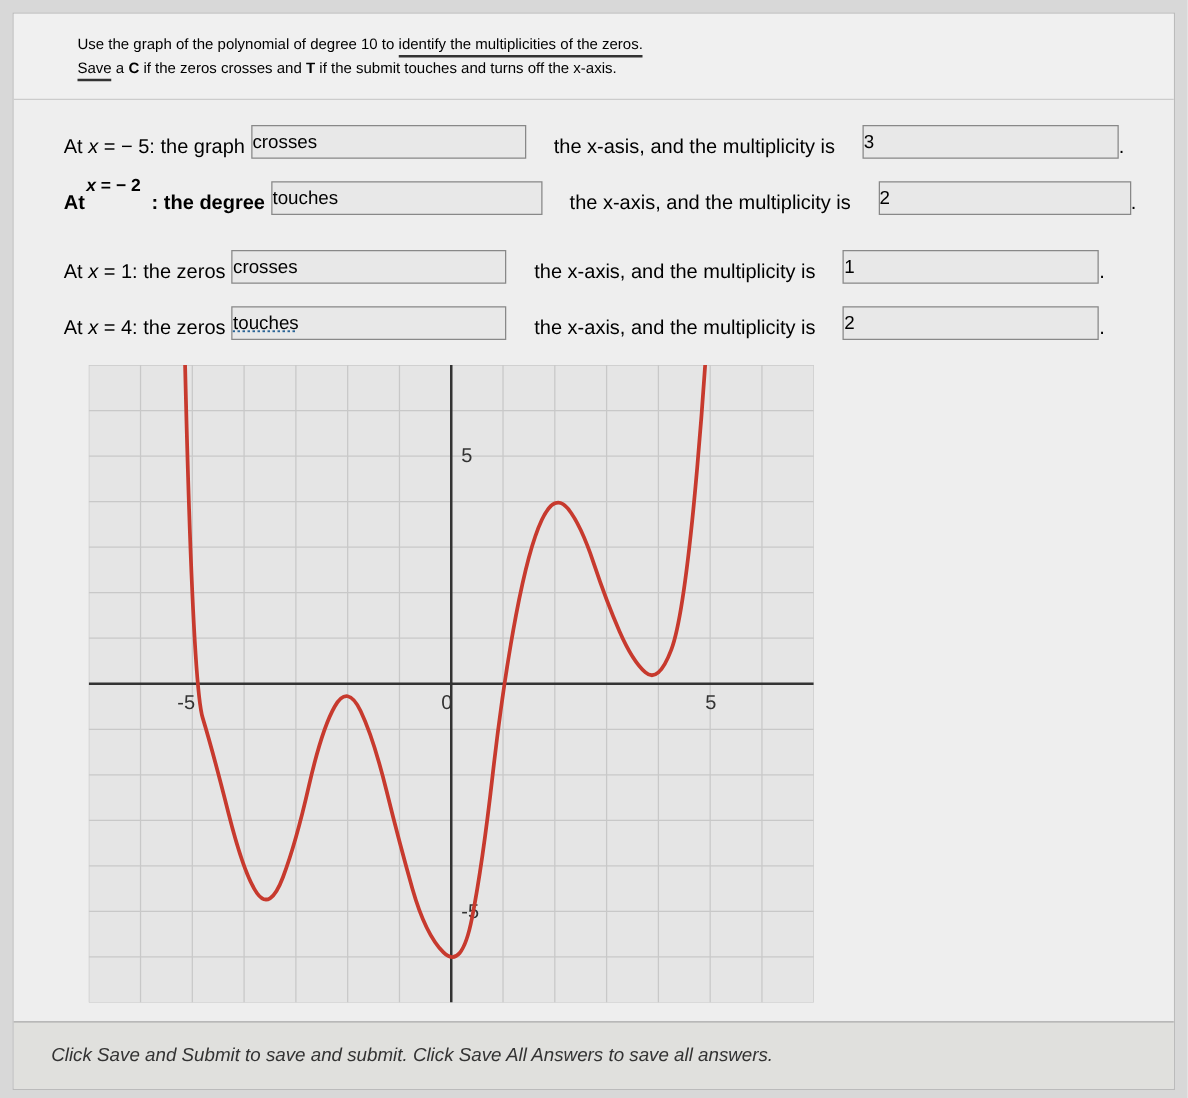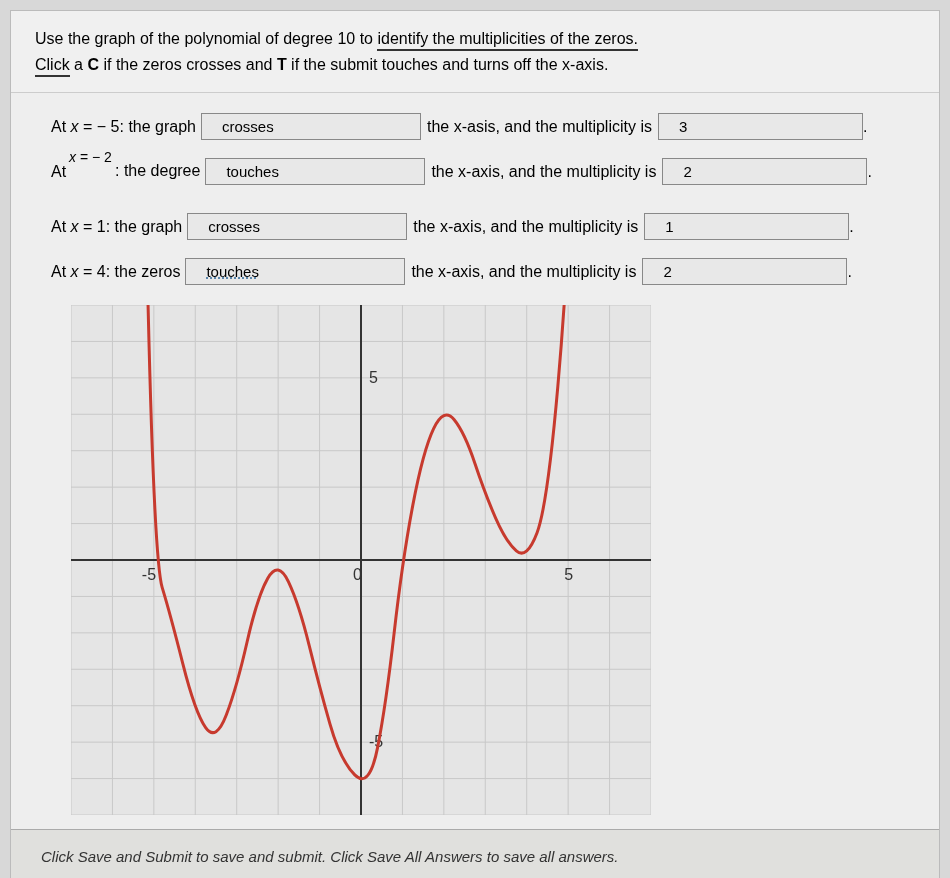"Use the graph of the" .question-header { font-size: 16px -> 12px; padding: 15px 30px 15px 24px -> 15px 30px 15px 51px }
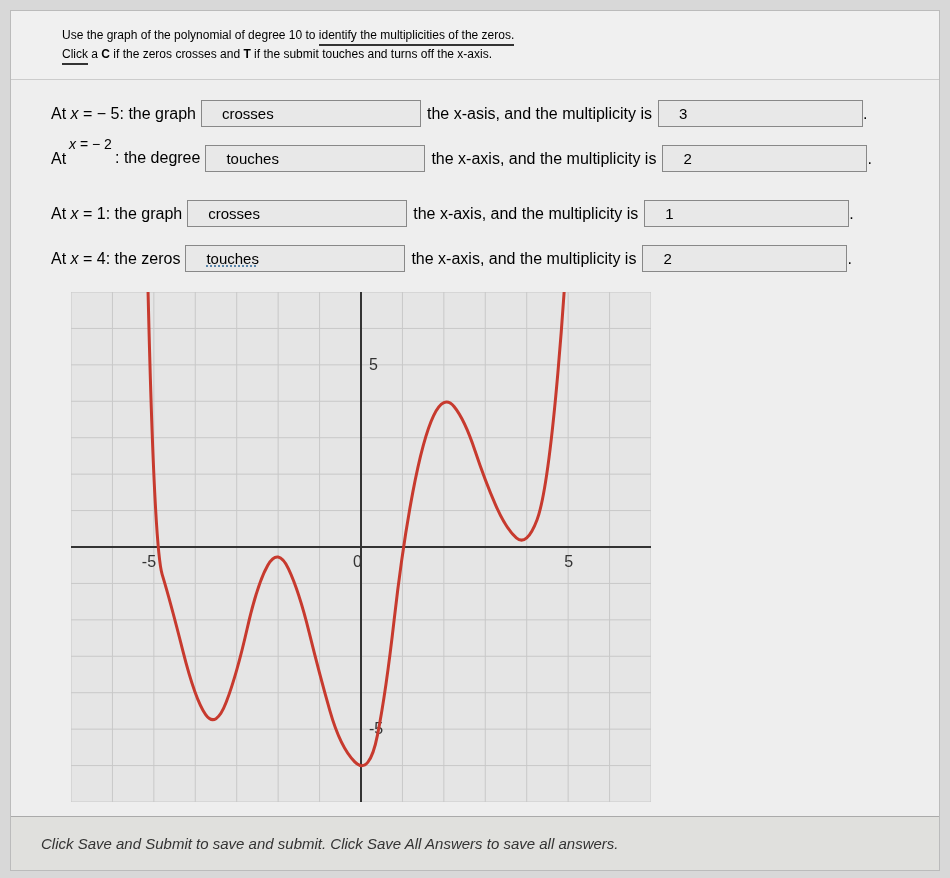"Click" span.underline { text: Click -> Save }
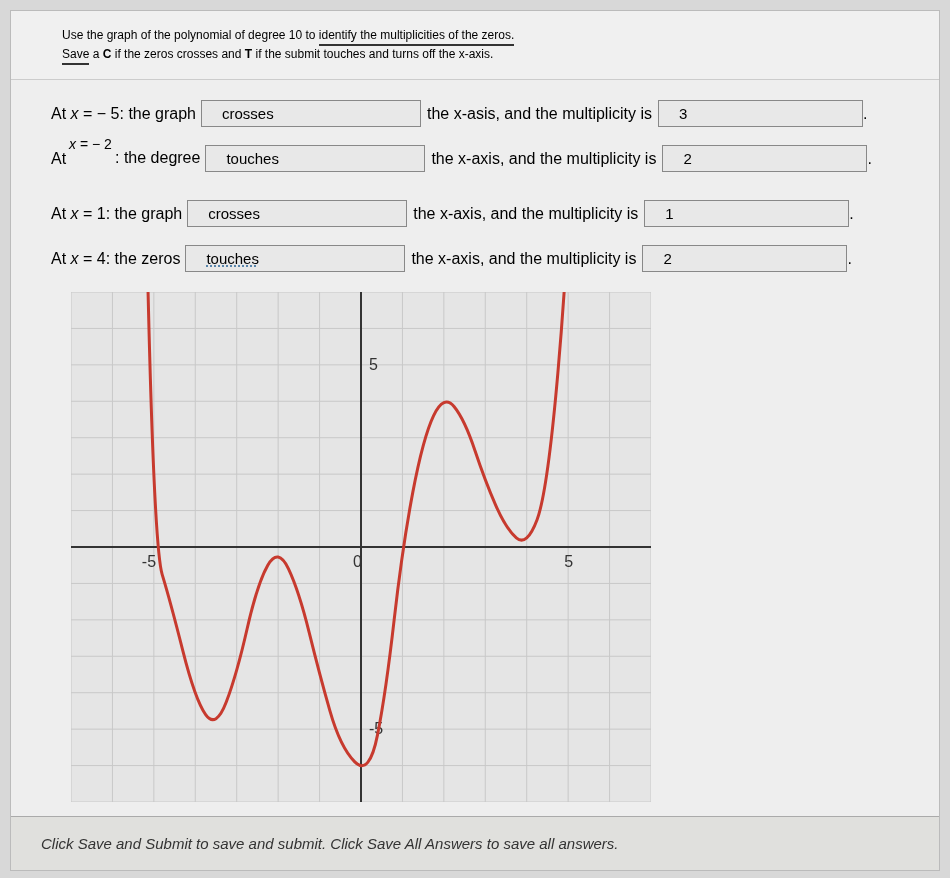"At x = − 5:" .answer-row { align-items: center -> flex-end }
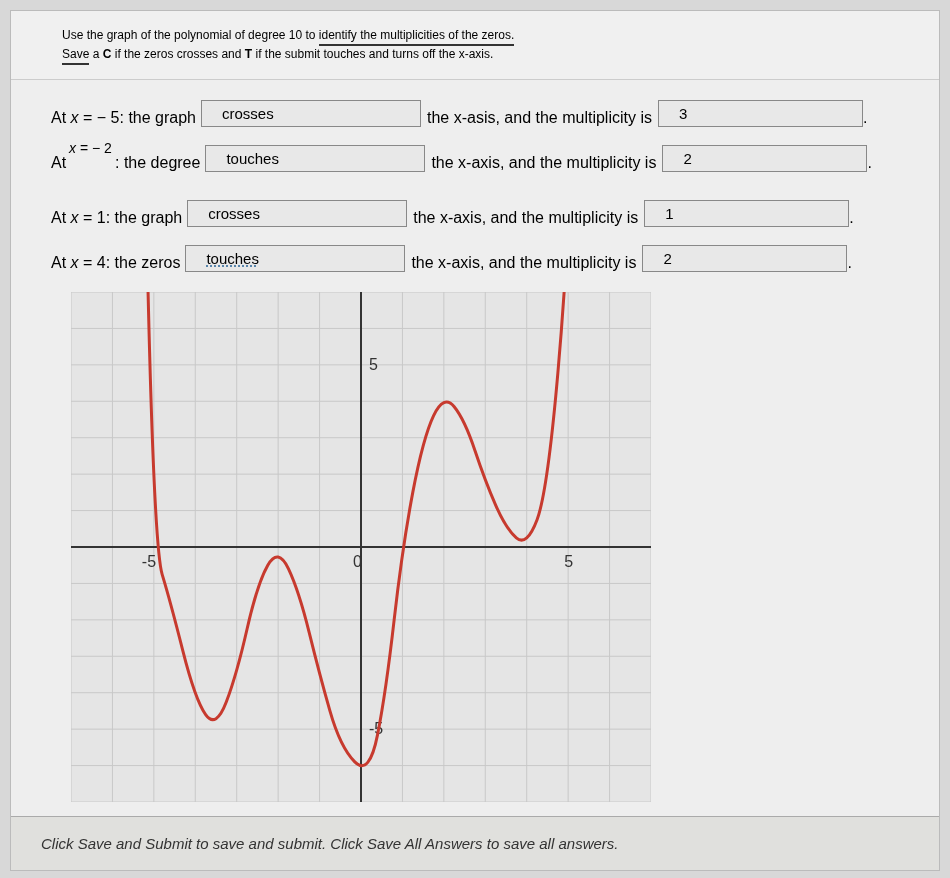"crosses" .answer-row input[type="text"] { padding: 4px 20px -> 4px 0 }
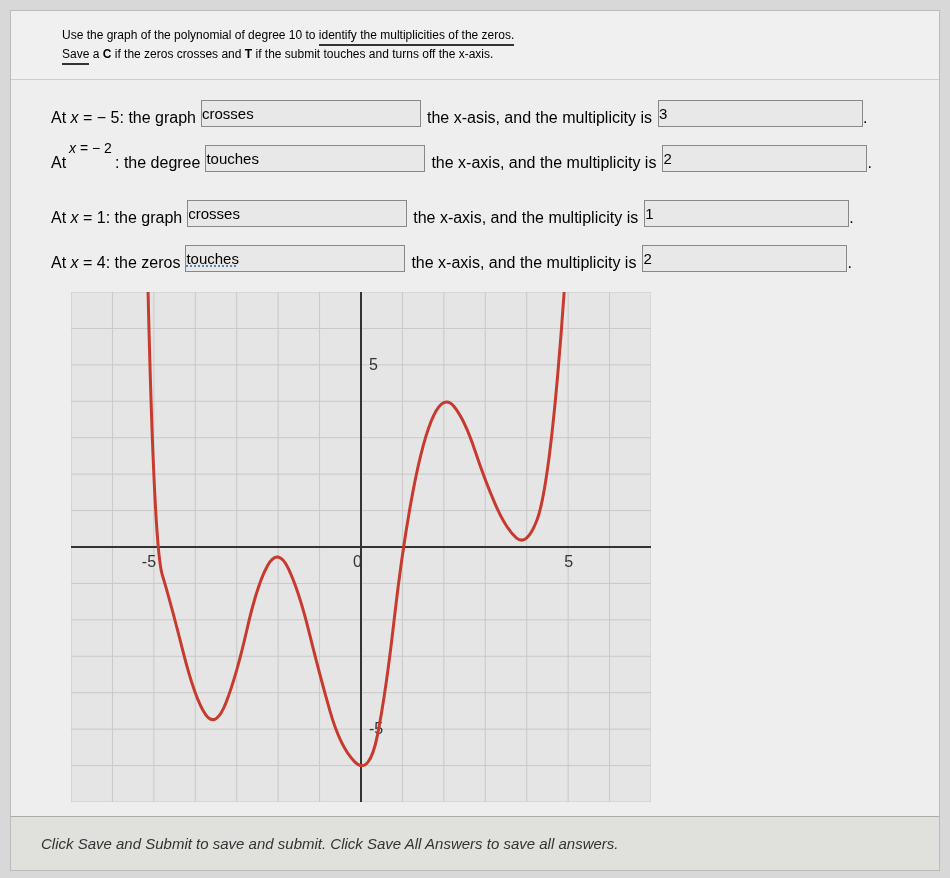"the x-asis, and the multiplicity" .middle-text { margin: 0 6px -> 0 22px }
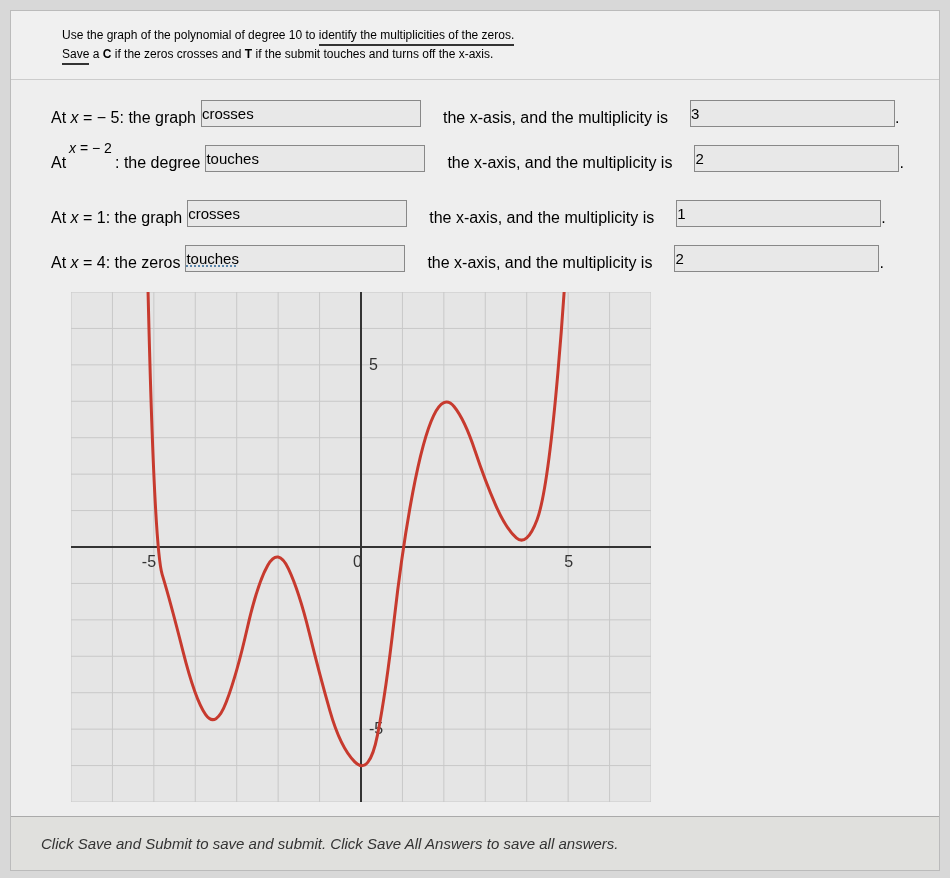"x = − 2" span.prefix { font-weight: none -> bold }
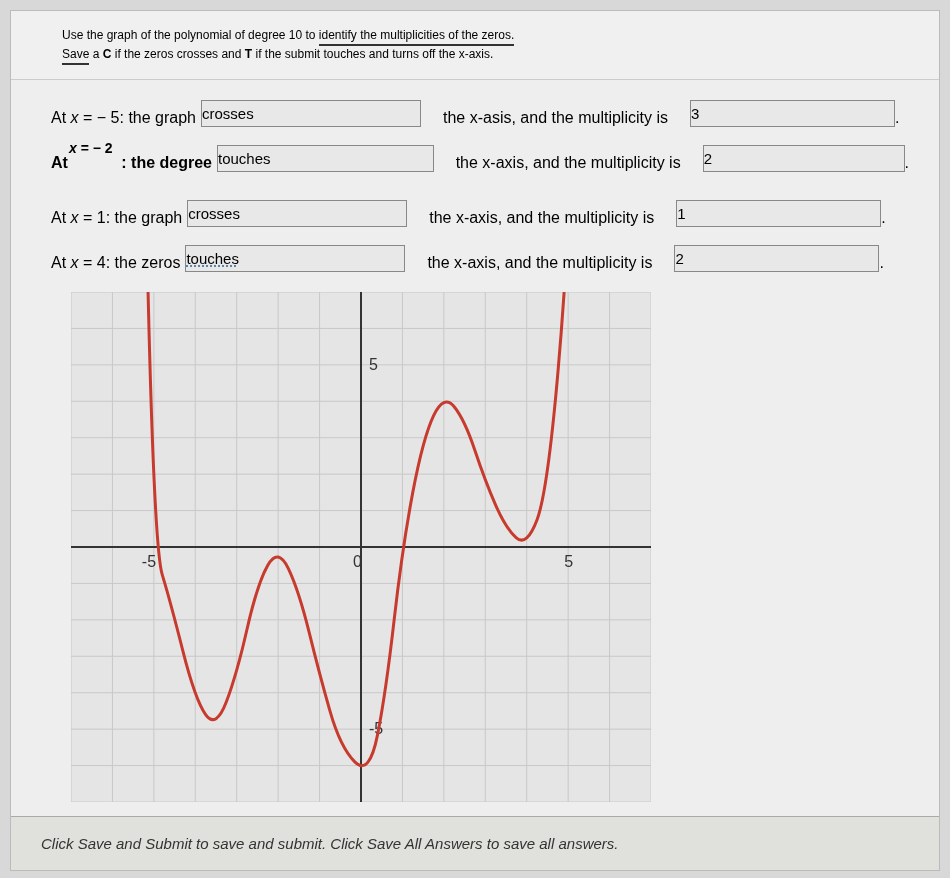"= 1: the graph" span { text: graph -> zeros }
